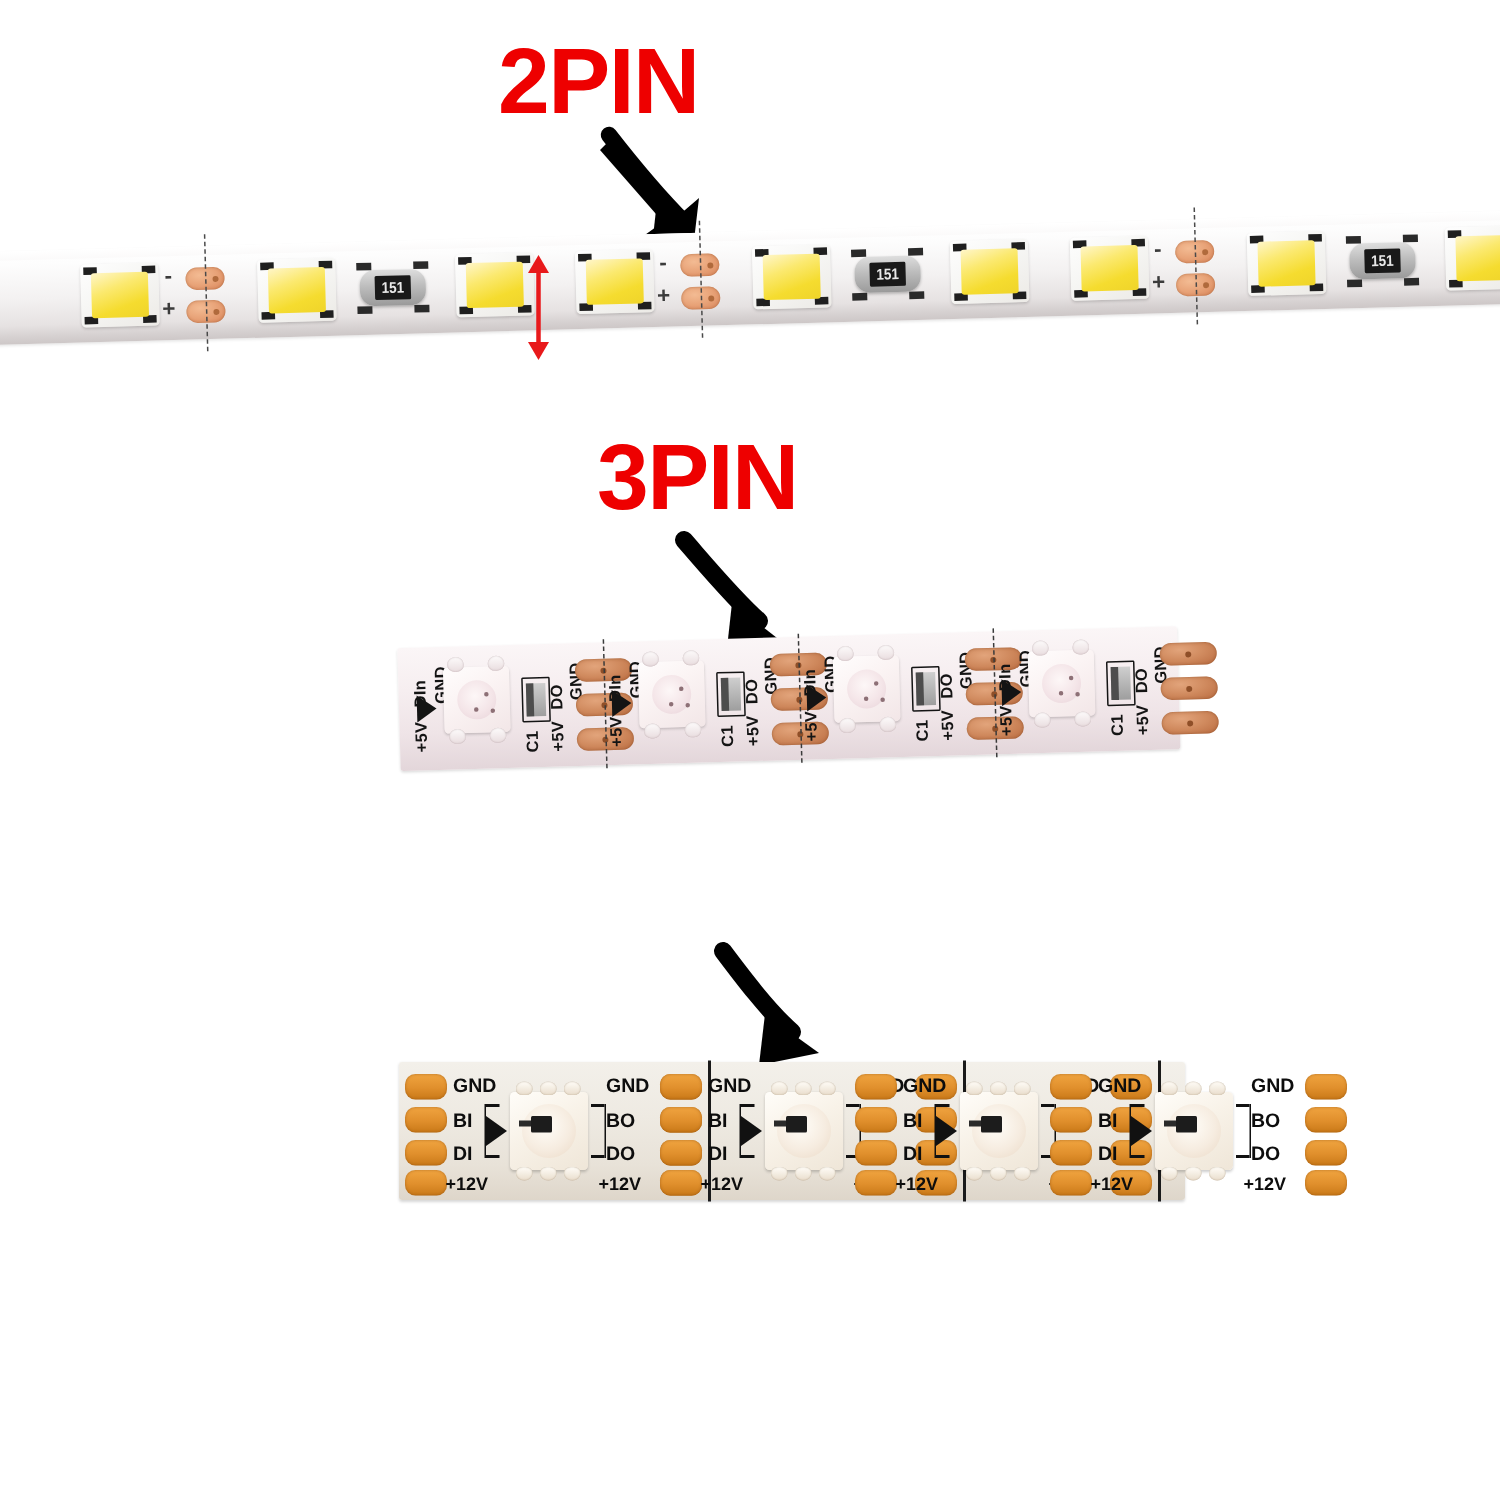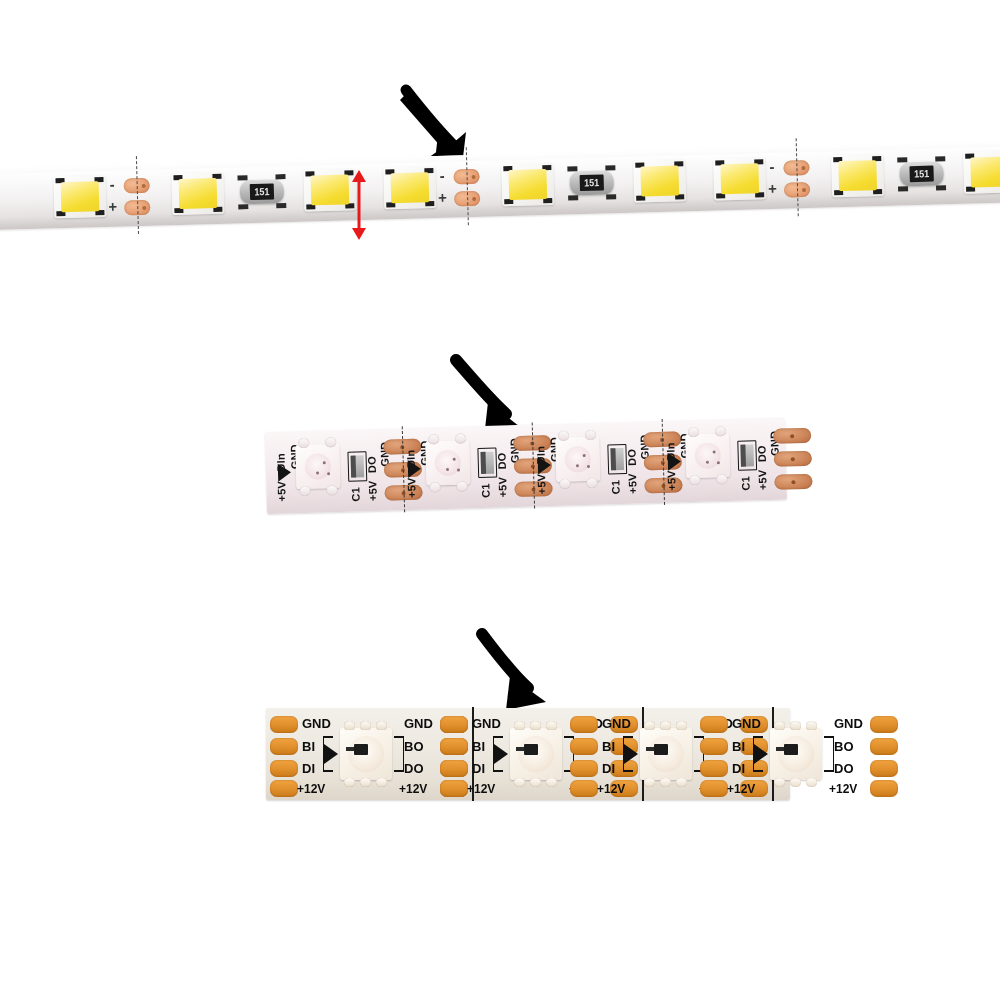"2PIN" div.heading { html: none -> <div>2PIN</div> }
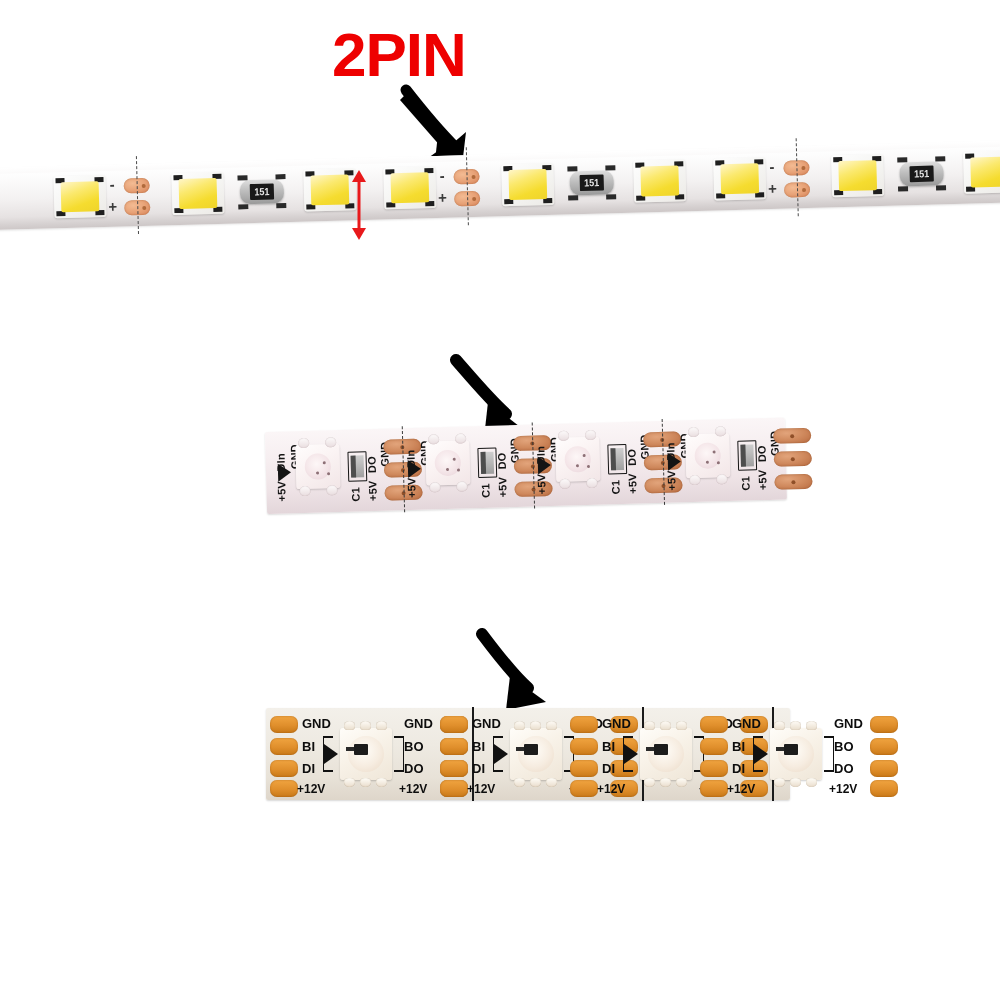"3PIN" div.heading { html: none -> <div>3PIN</div> }
